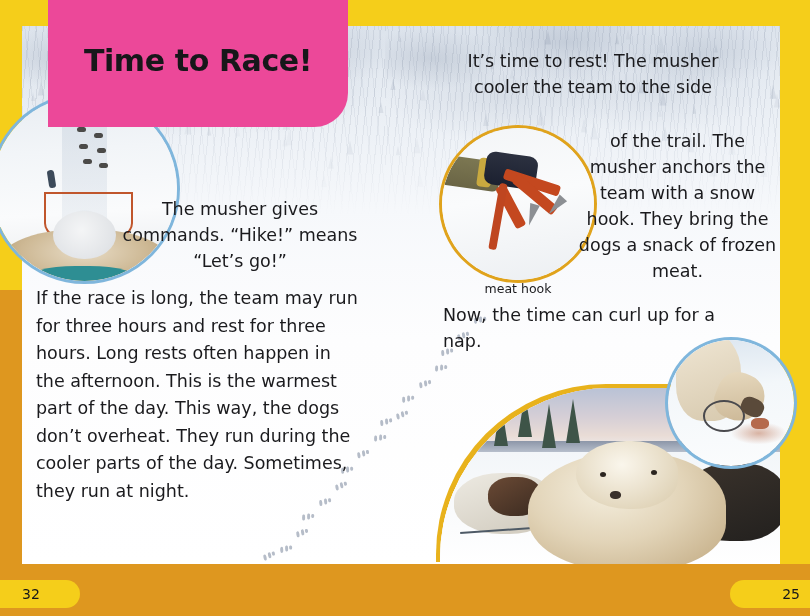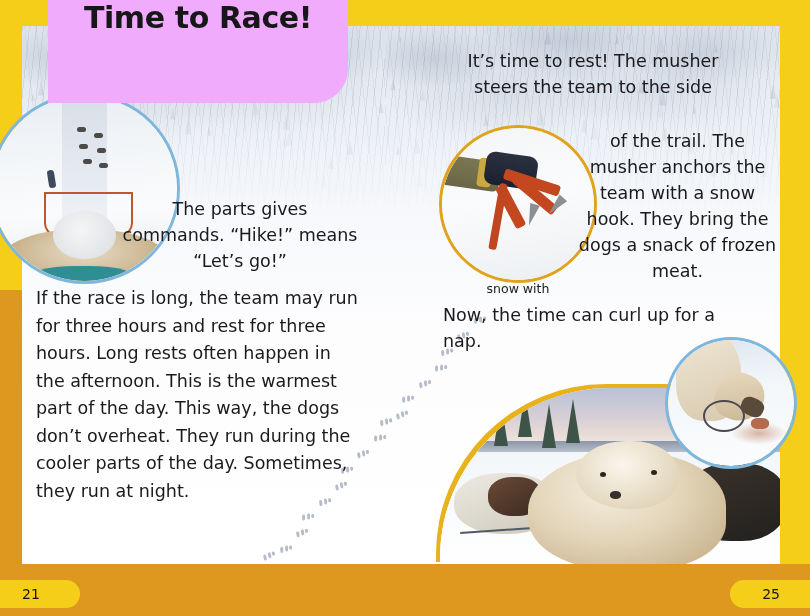"Time to Race!" #title-banner { align-items: none -> center; background: #f0abfc -> #ec4899; height: 103px -> 127px }
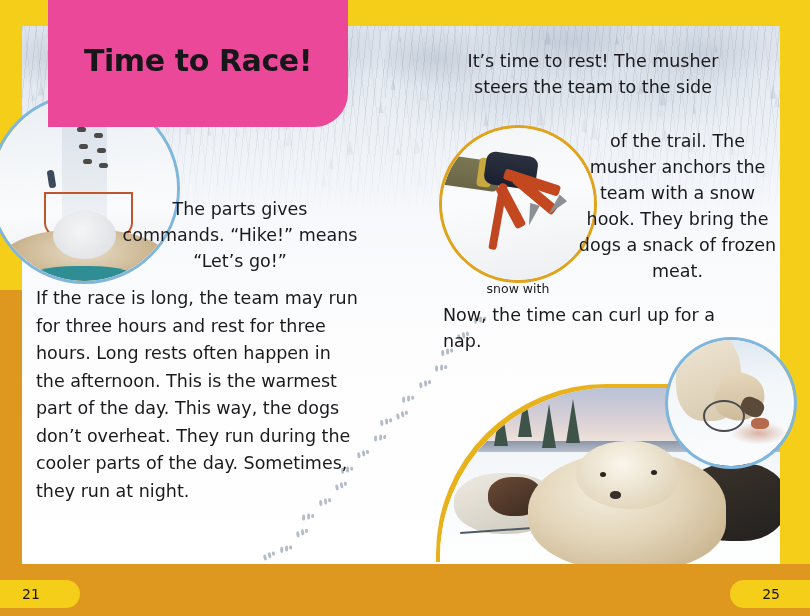"It’s time to rest! The" div.txt { text: steers -> cooler }
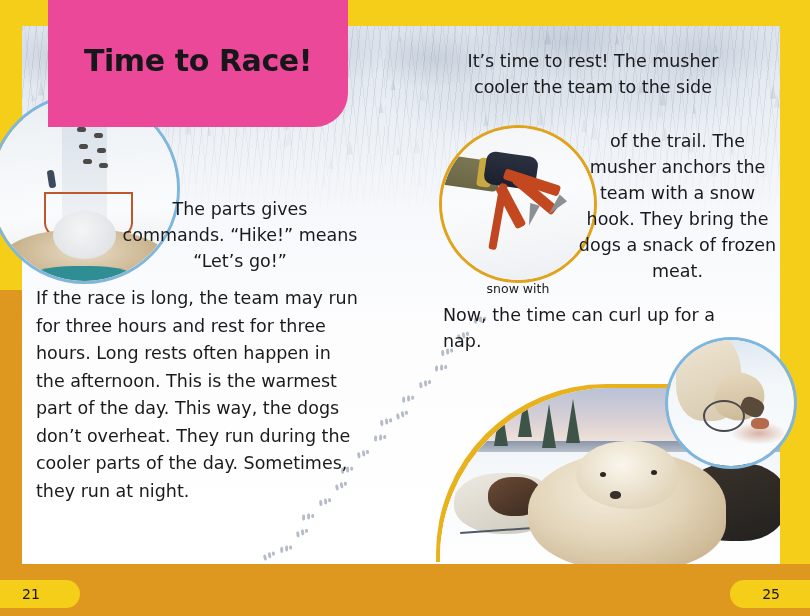"The parts gives commands. “Hike!”" div.txt { text: parts -> musher }
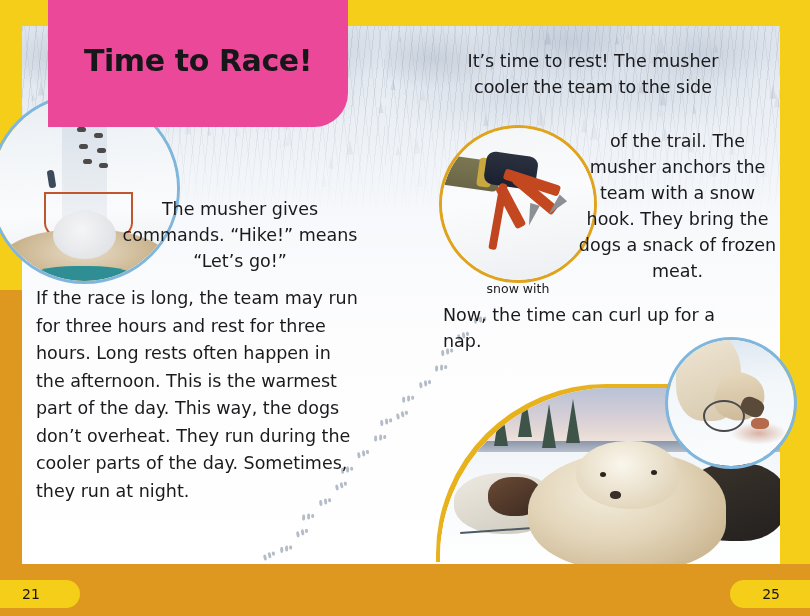"snow with" div { text: snow with -> meat hook }
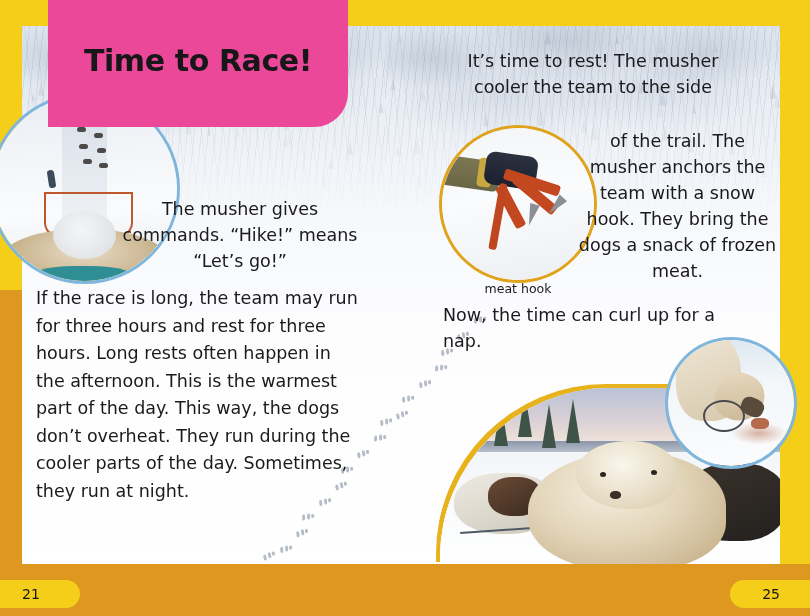"21" div.page-pill { text: 21 -> 32 }
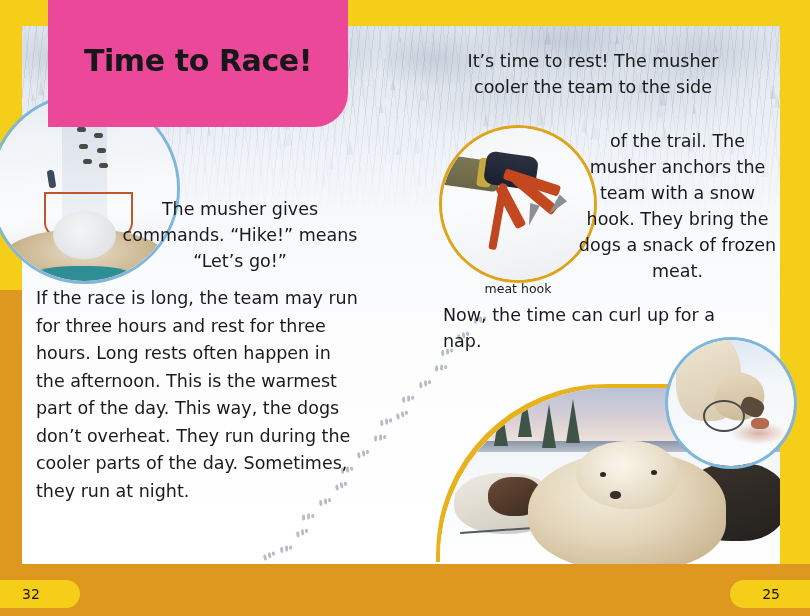"25" #page-num-right { padding-right: 30px -> 10px }
